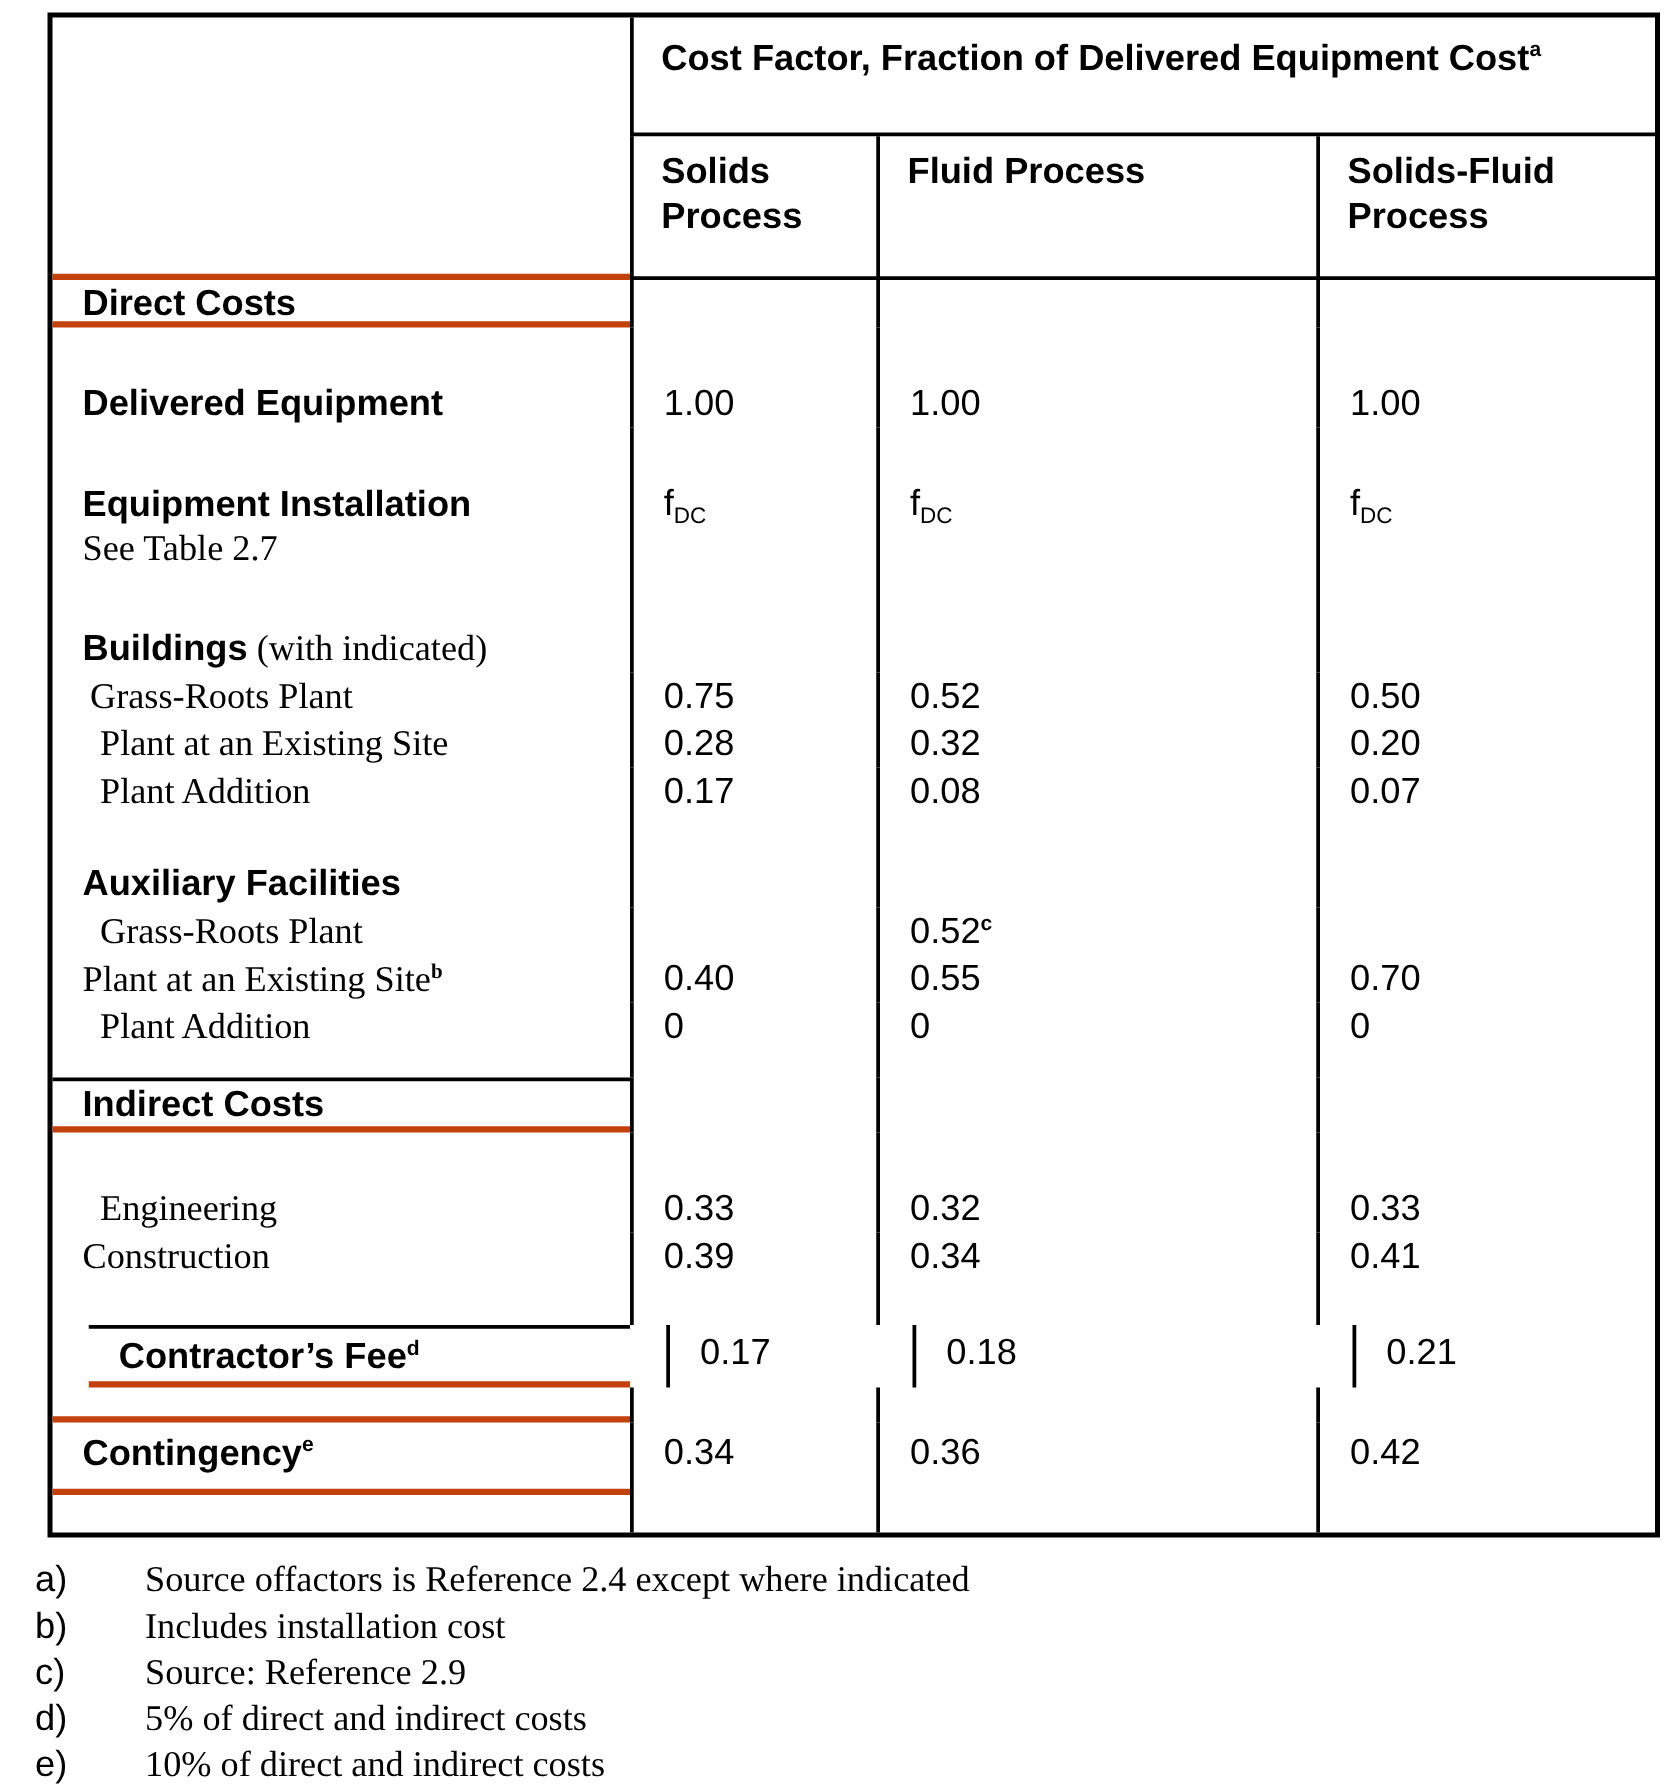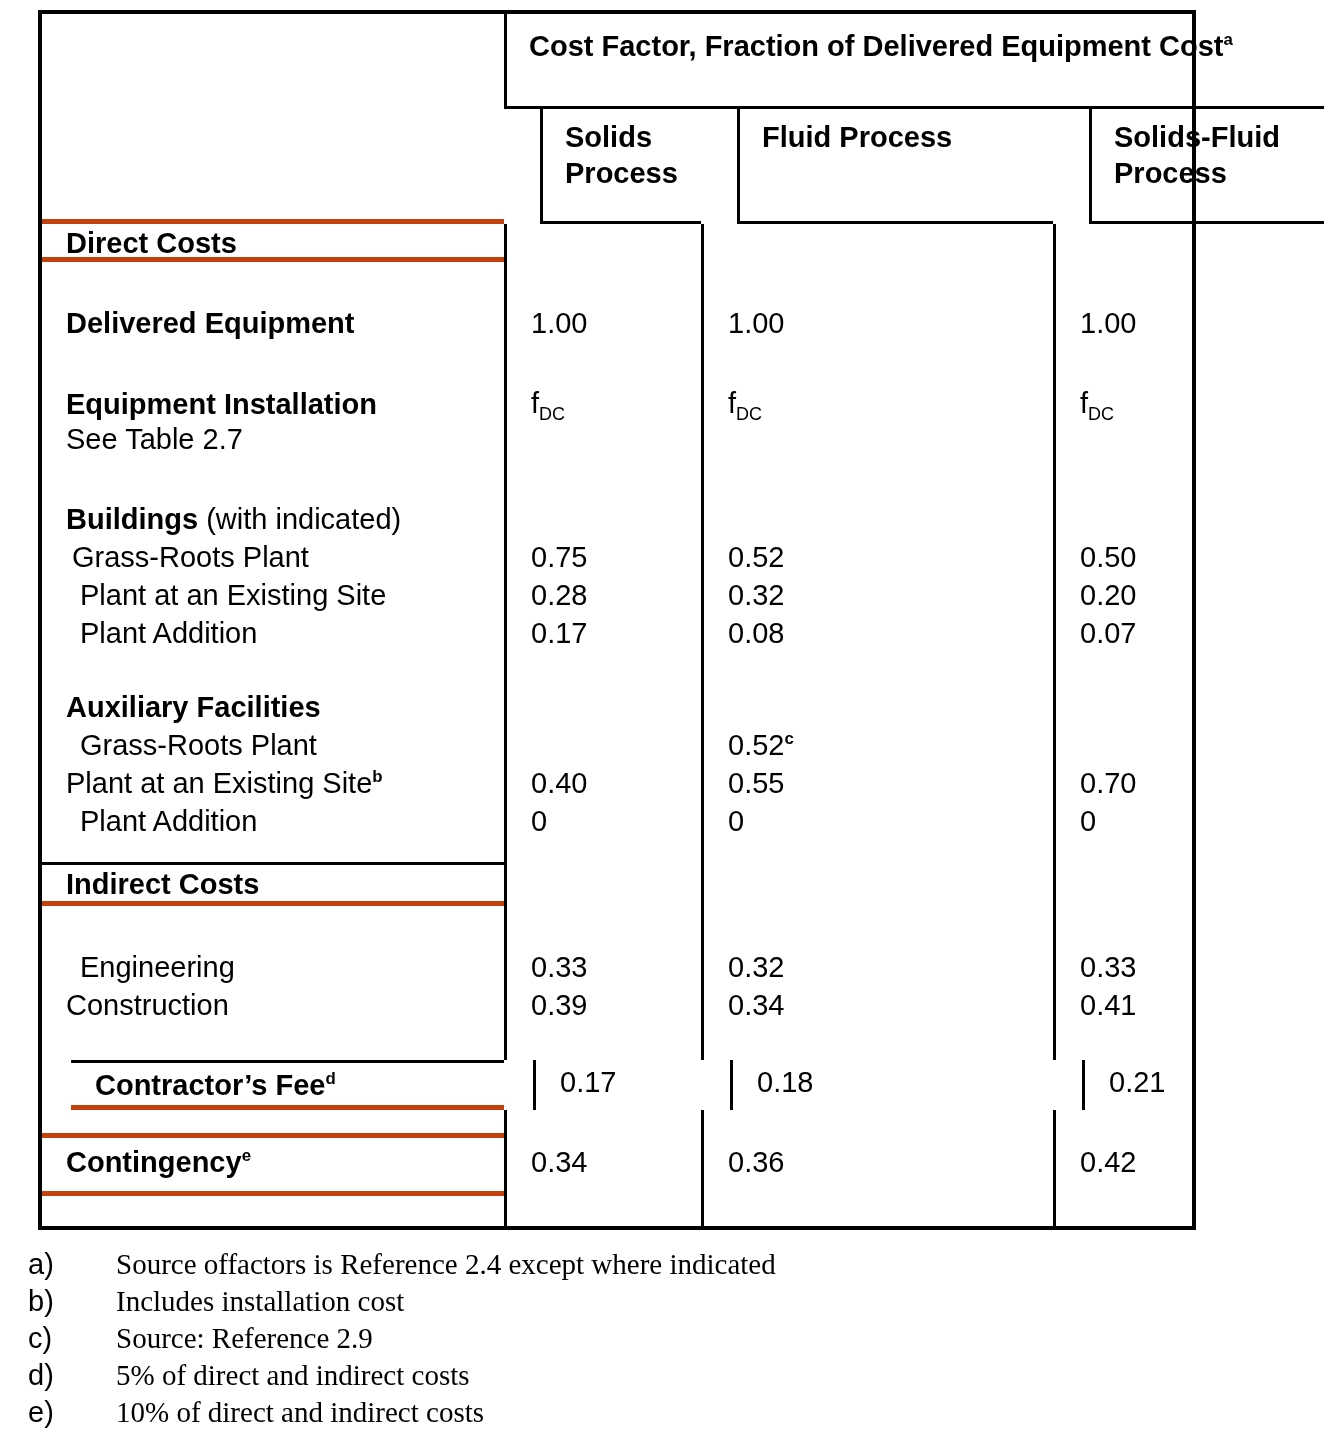"Cost Factor, Fraction of Delivered" .tbl { width: 1158px -> 1290px }
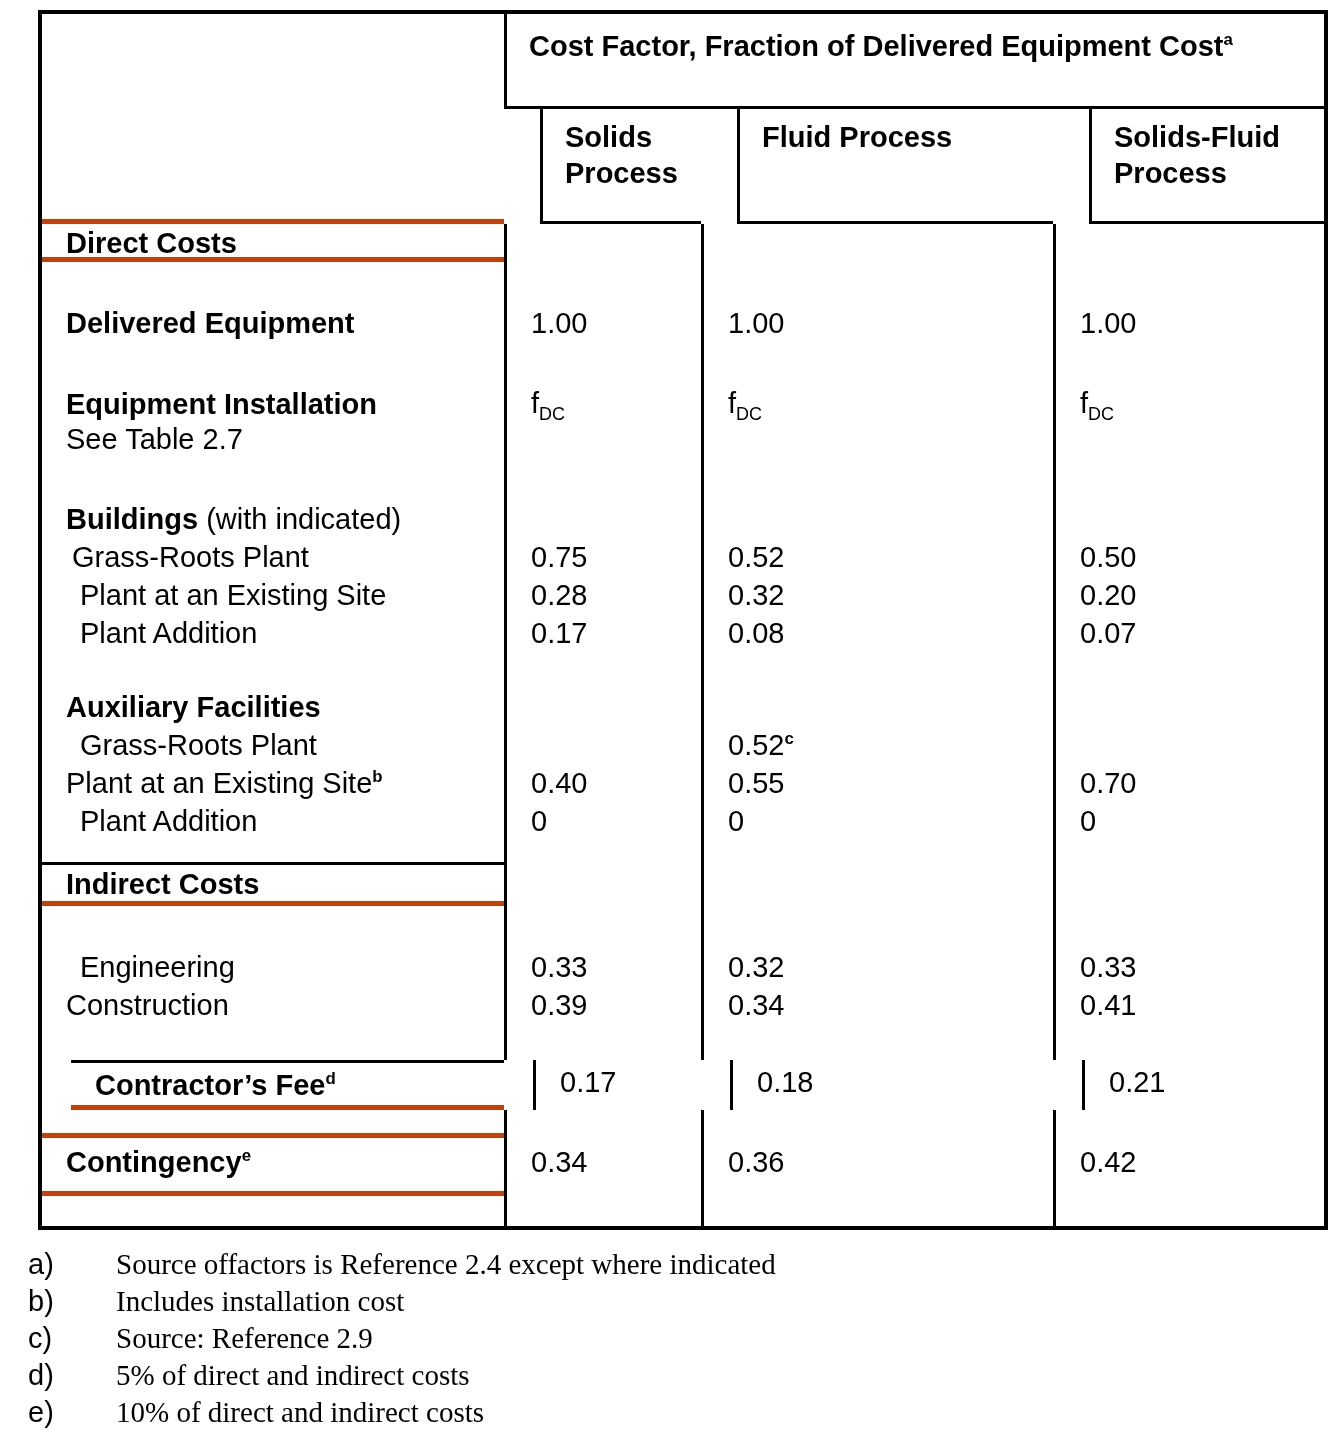"Solids Process" .colhead { margin-left: 36px -> none }
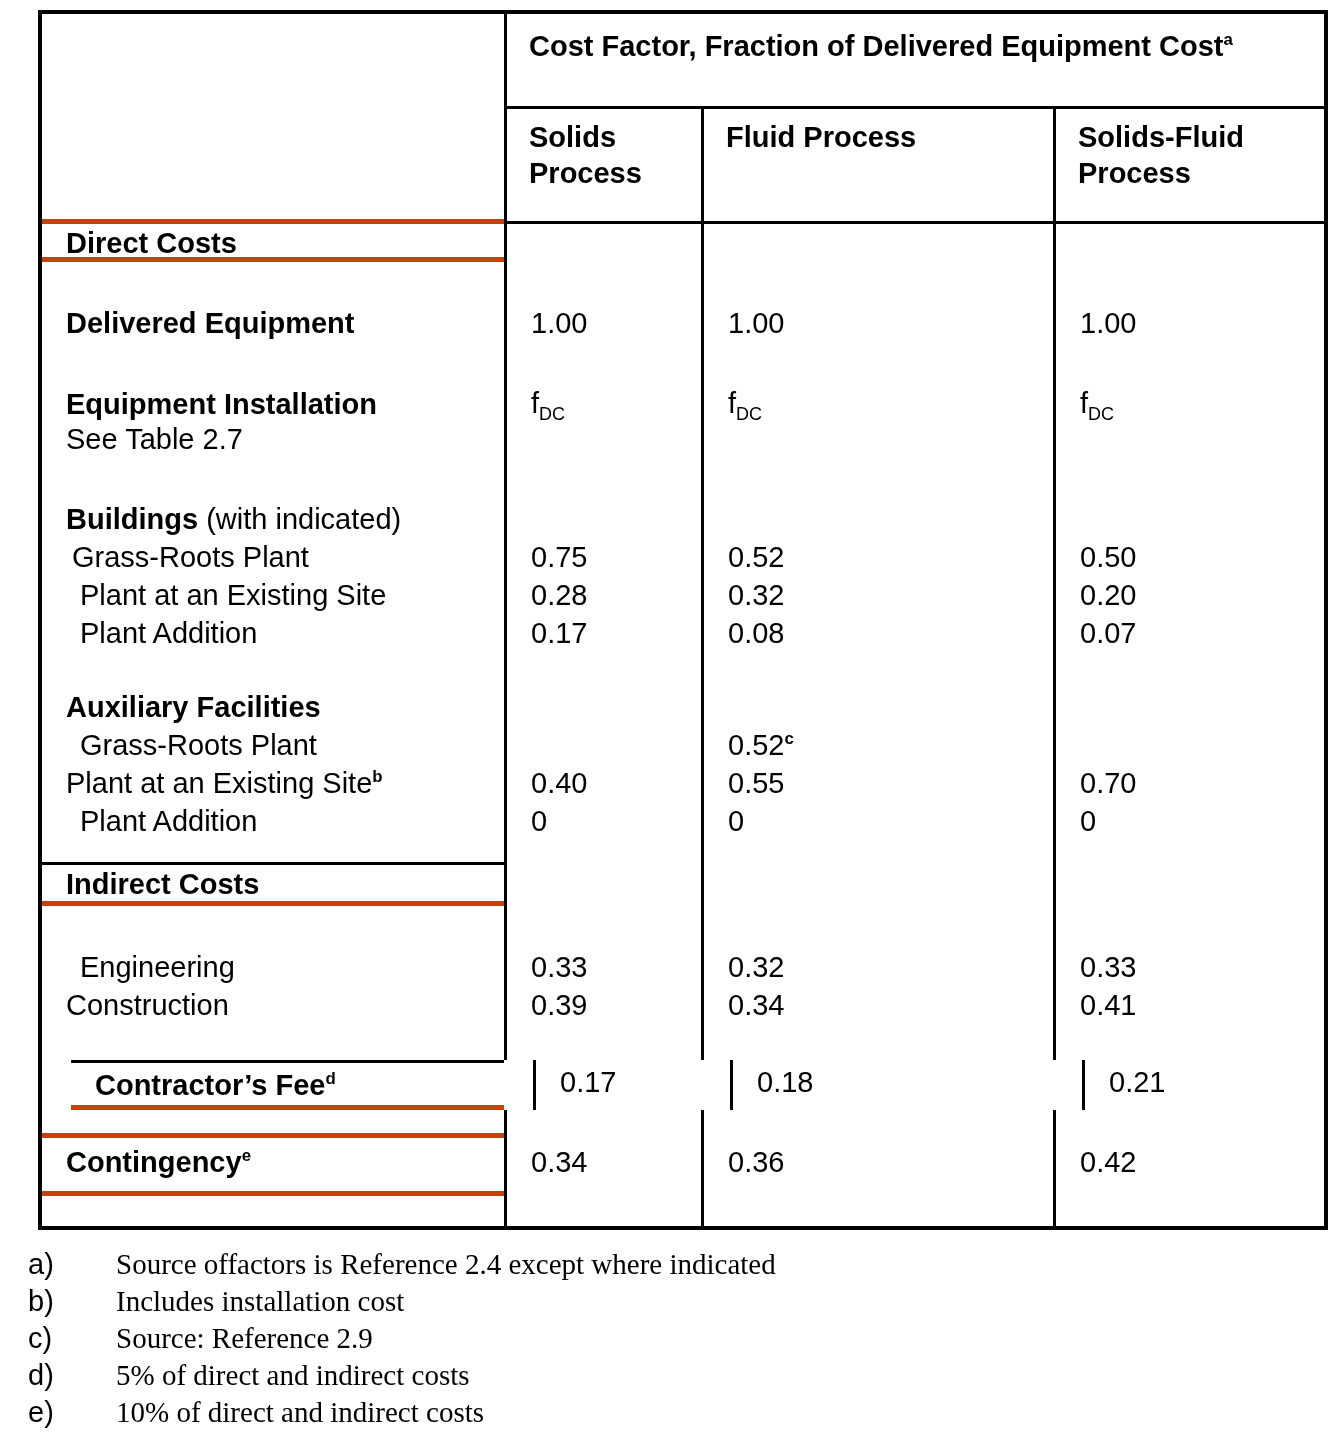"See Table 2.7" .sub { font-family: none -> Liberation Serif, serif }
